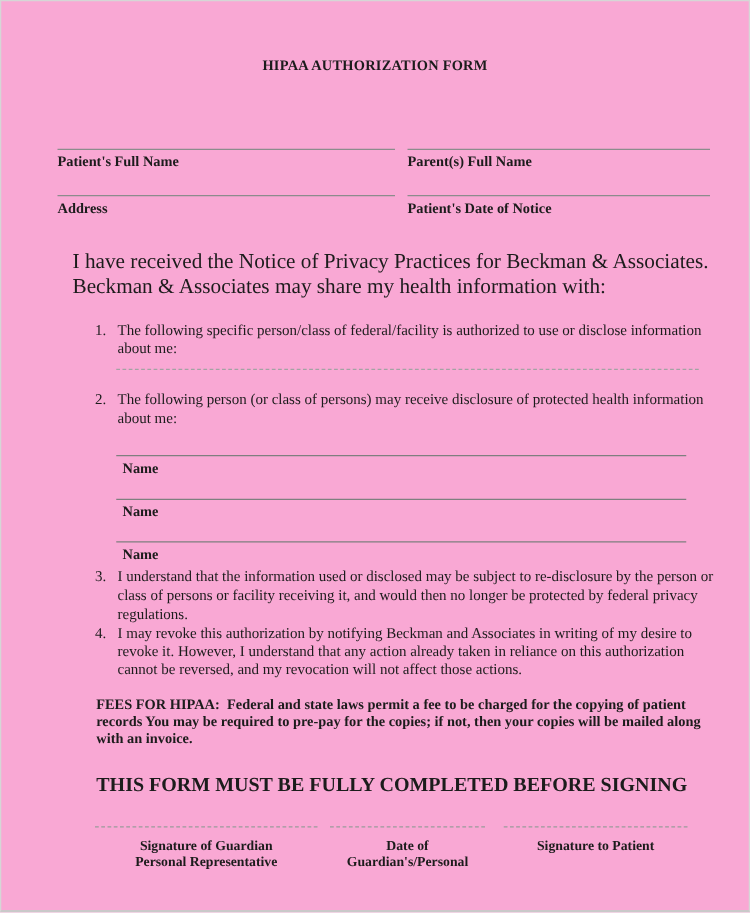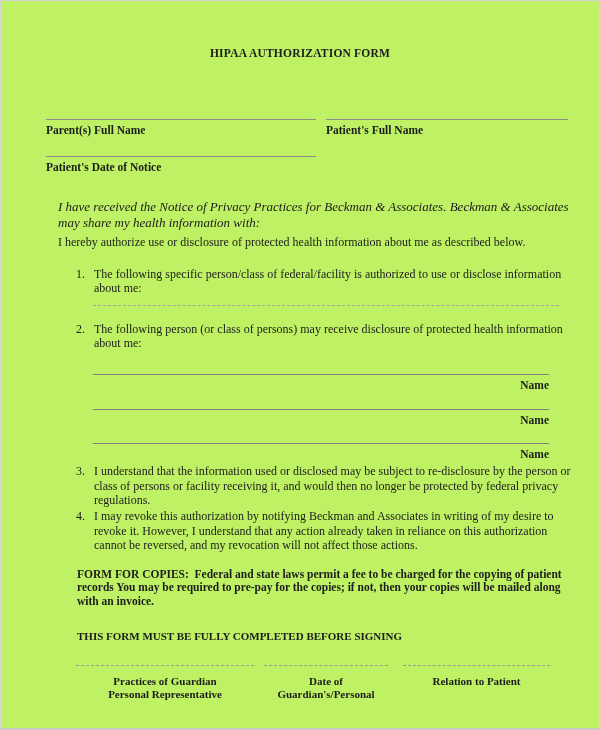"HIPAA AUTHORIZATION FORM" .page { background: #bef264 -> #f9a8d4 }
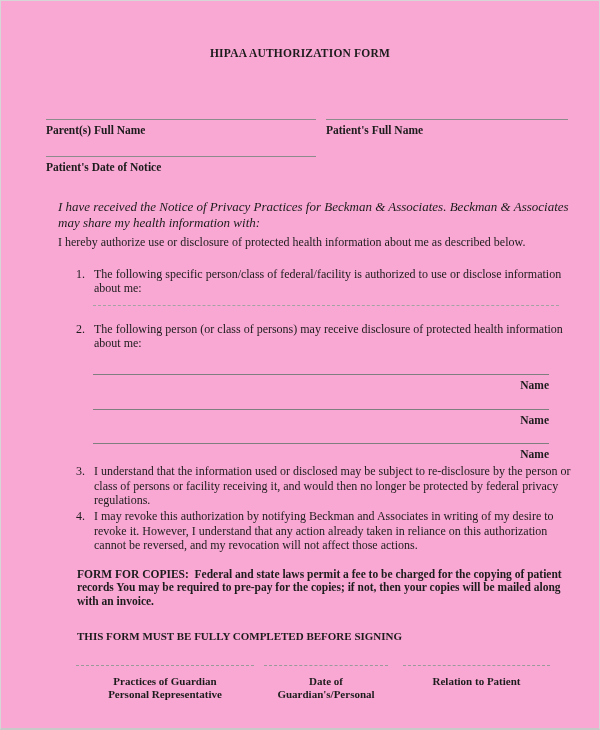"Parent(s) Full Name" div.field { order: before "Patient's Full Name" -> after "Patient's Full Name" }
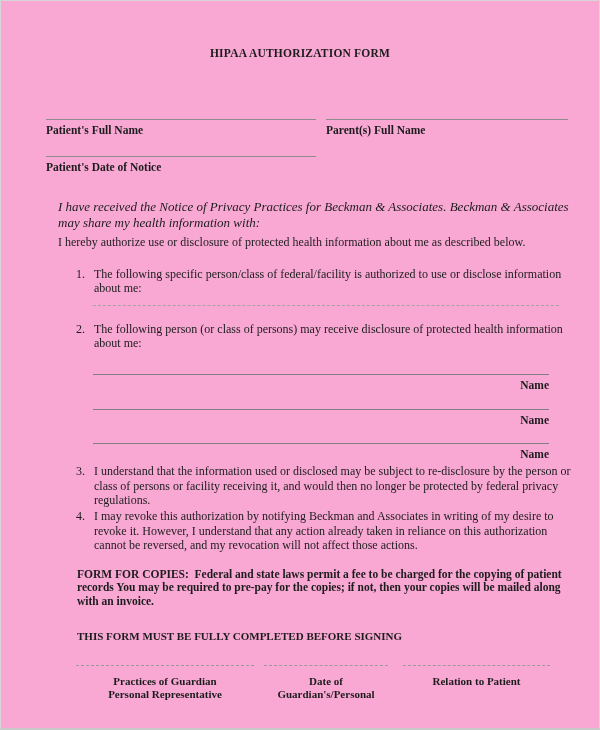"Address" div.field { html: none -> <div> <span>Address</span> </div> }
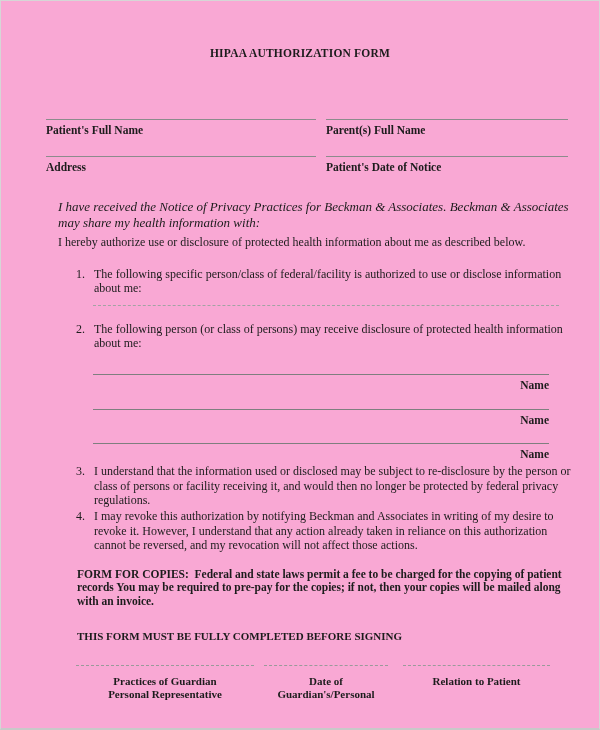"I have received the Notice" .para1 { font-size: 13px -> 17px; font-style: italic -> none }
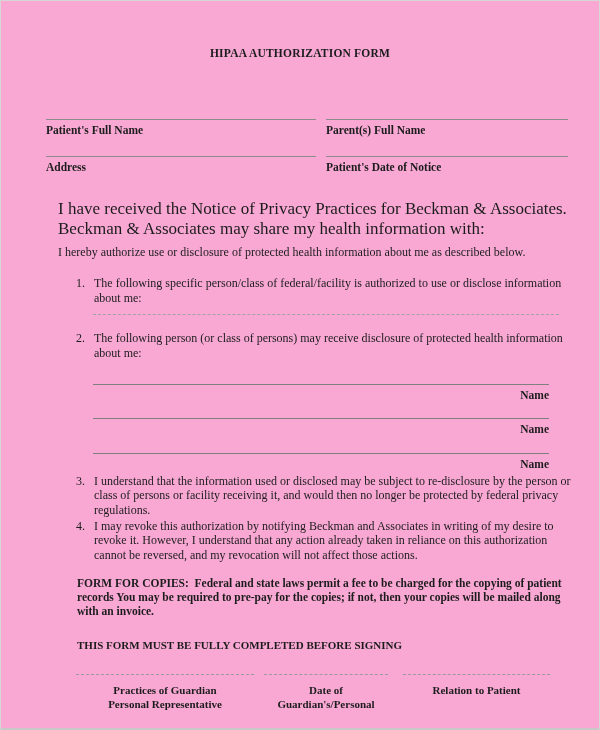"I hereby authorize use or" p.para2 { html: <p>I hereby authorize use or disclosure of protected health information about me as described below.</p> -> none }
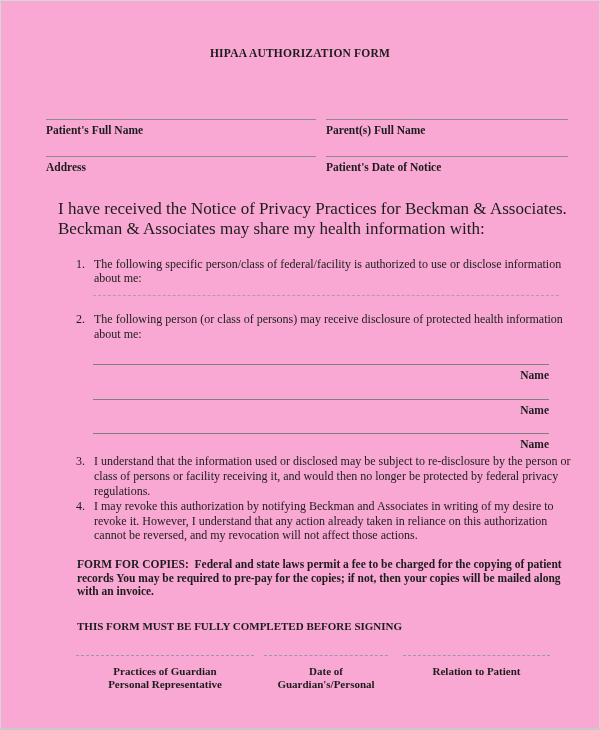"Name" .name-rows { text-align: right -> none }
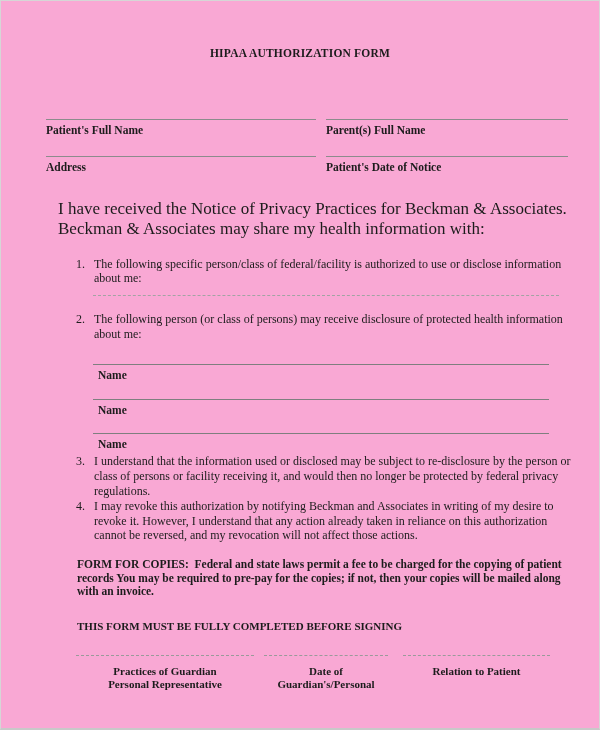"FORM FOR COPIES:" span { text: FORM FOR COPIES -> FEES FOR HIPAA }
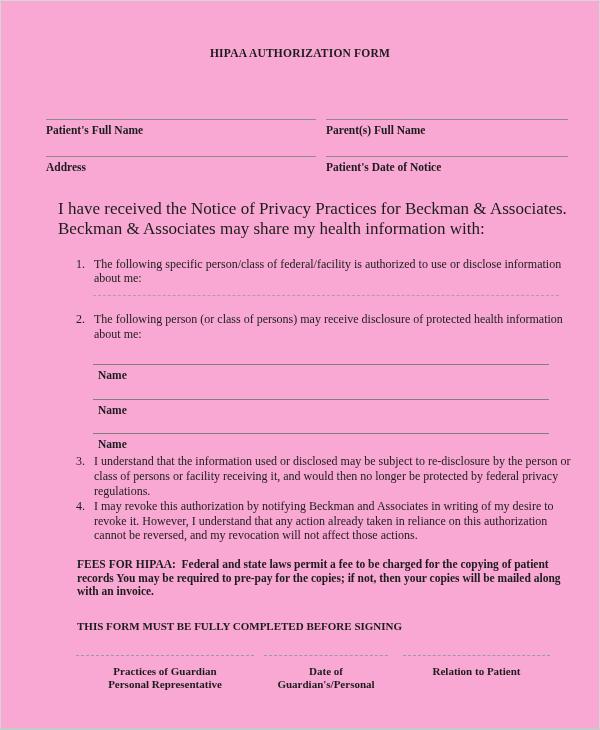"THIS FORM MUST BE FULLY" .signing-notice { font-size: 11px -> 16px }
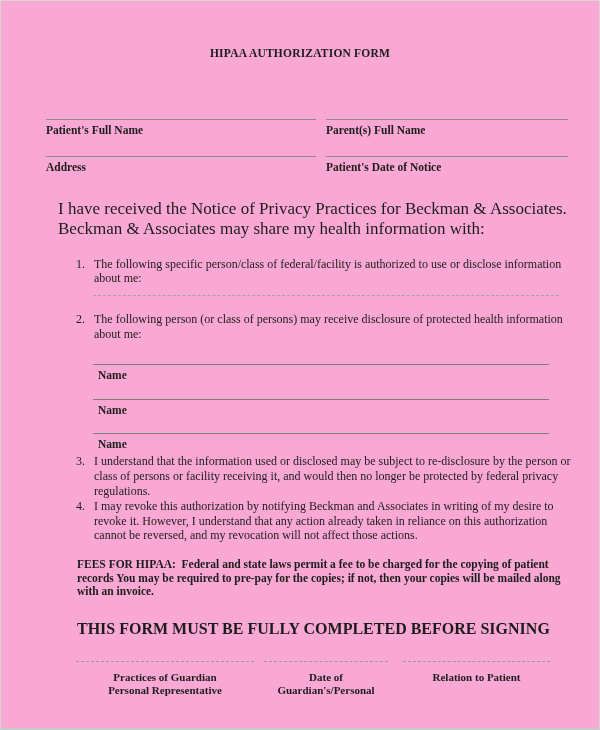"Practices of Guardian" div { text: Practices -> Signature }
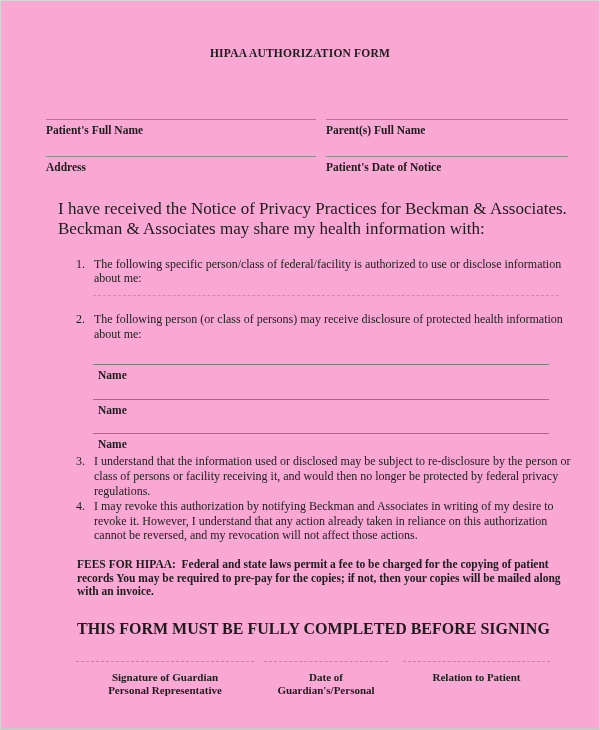"Relation to Patient" div { text: Relation -> Signature }
